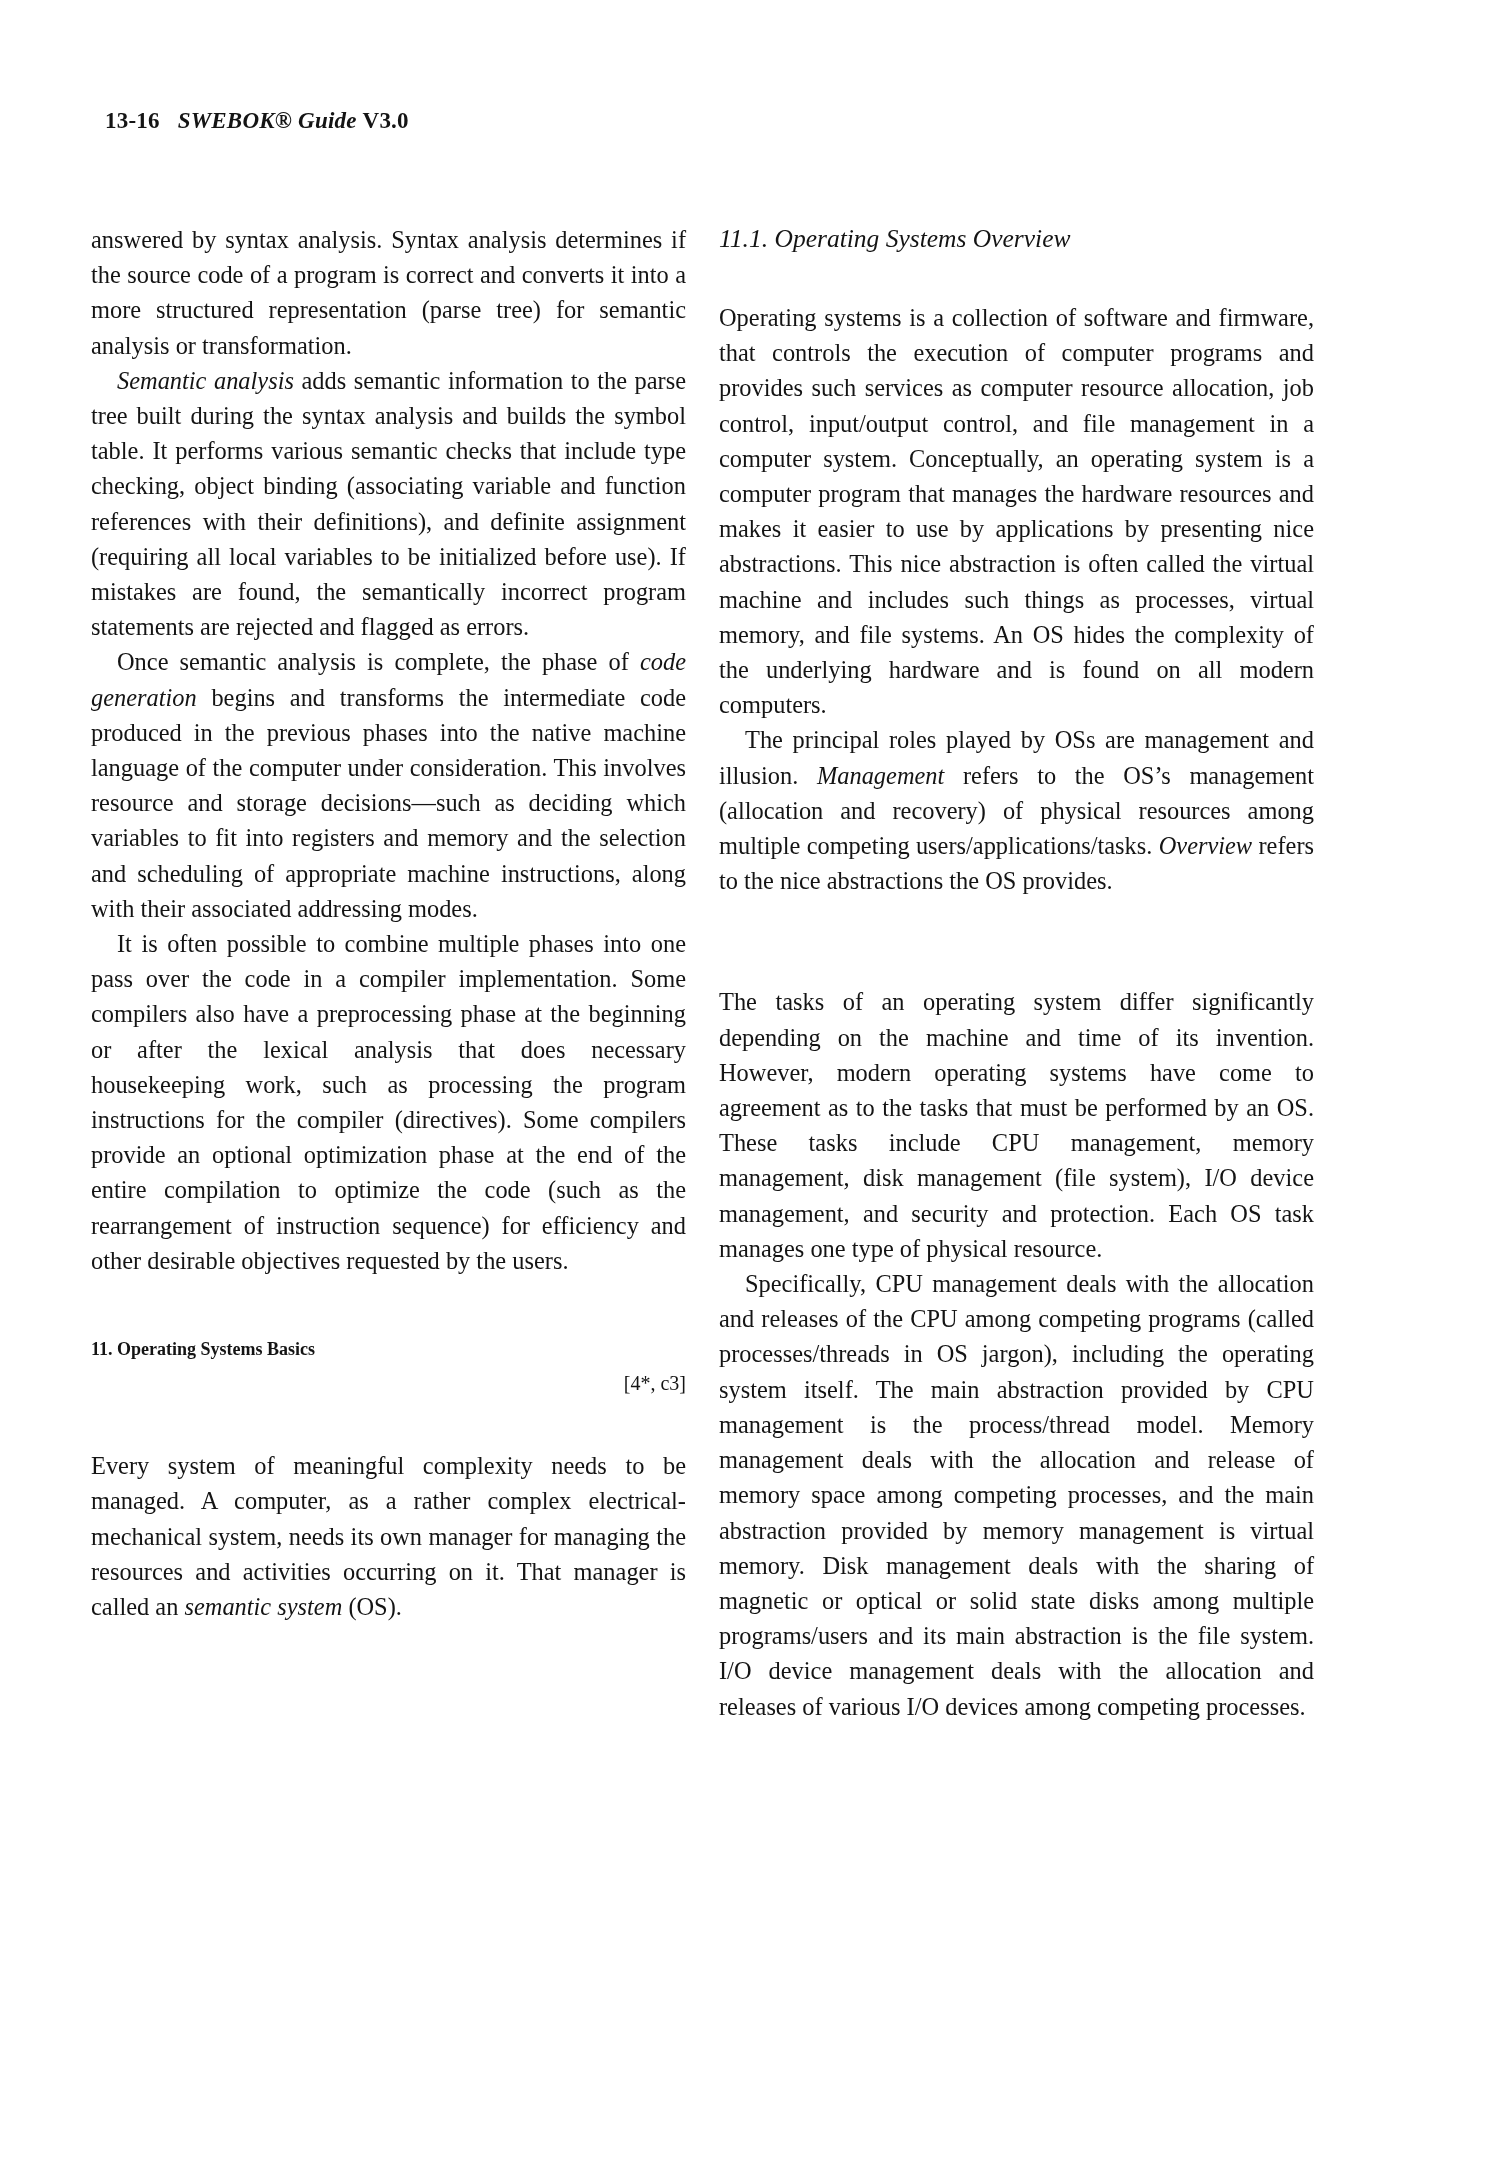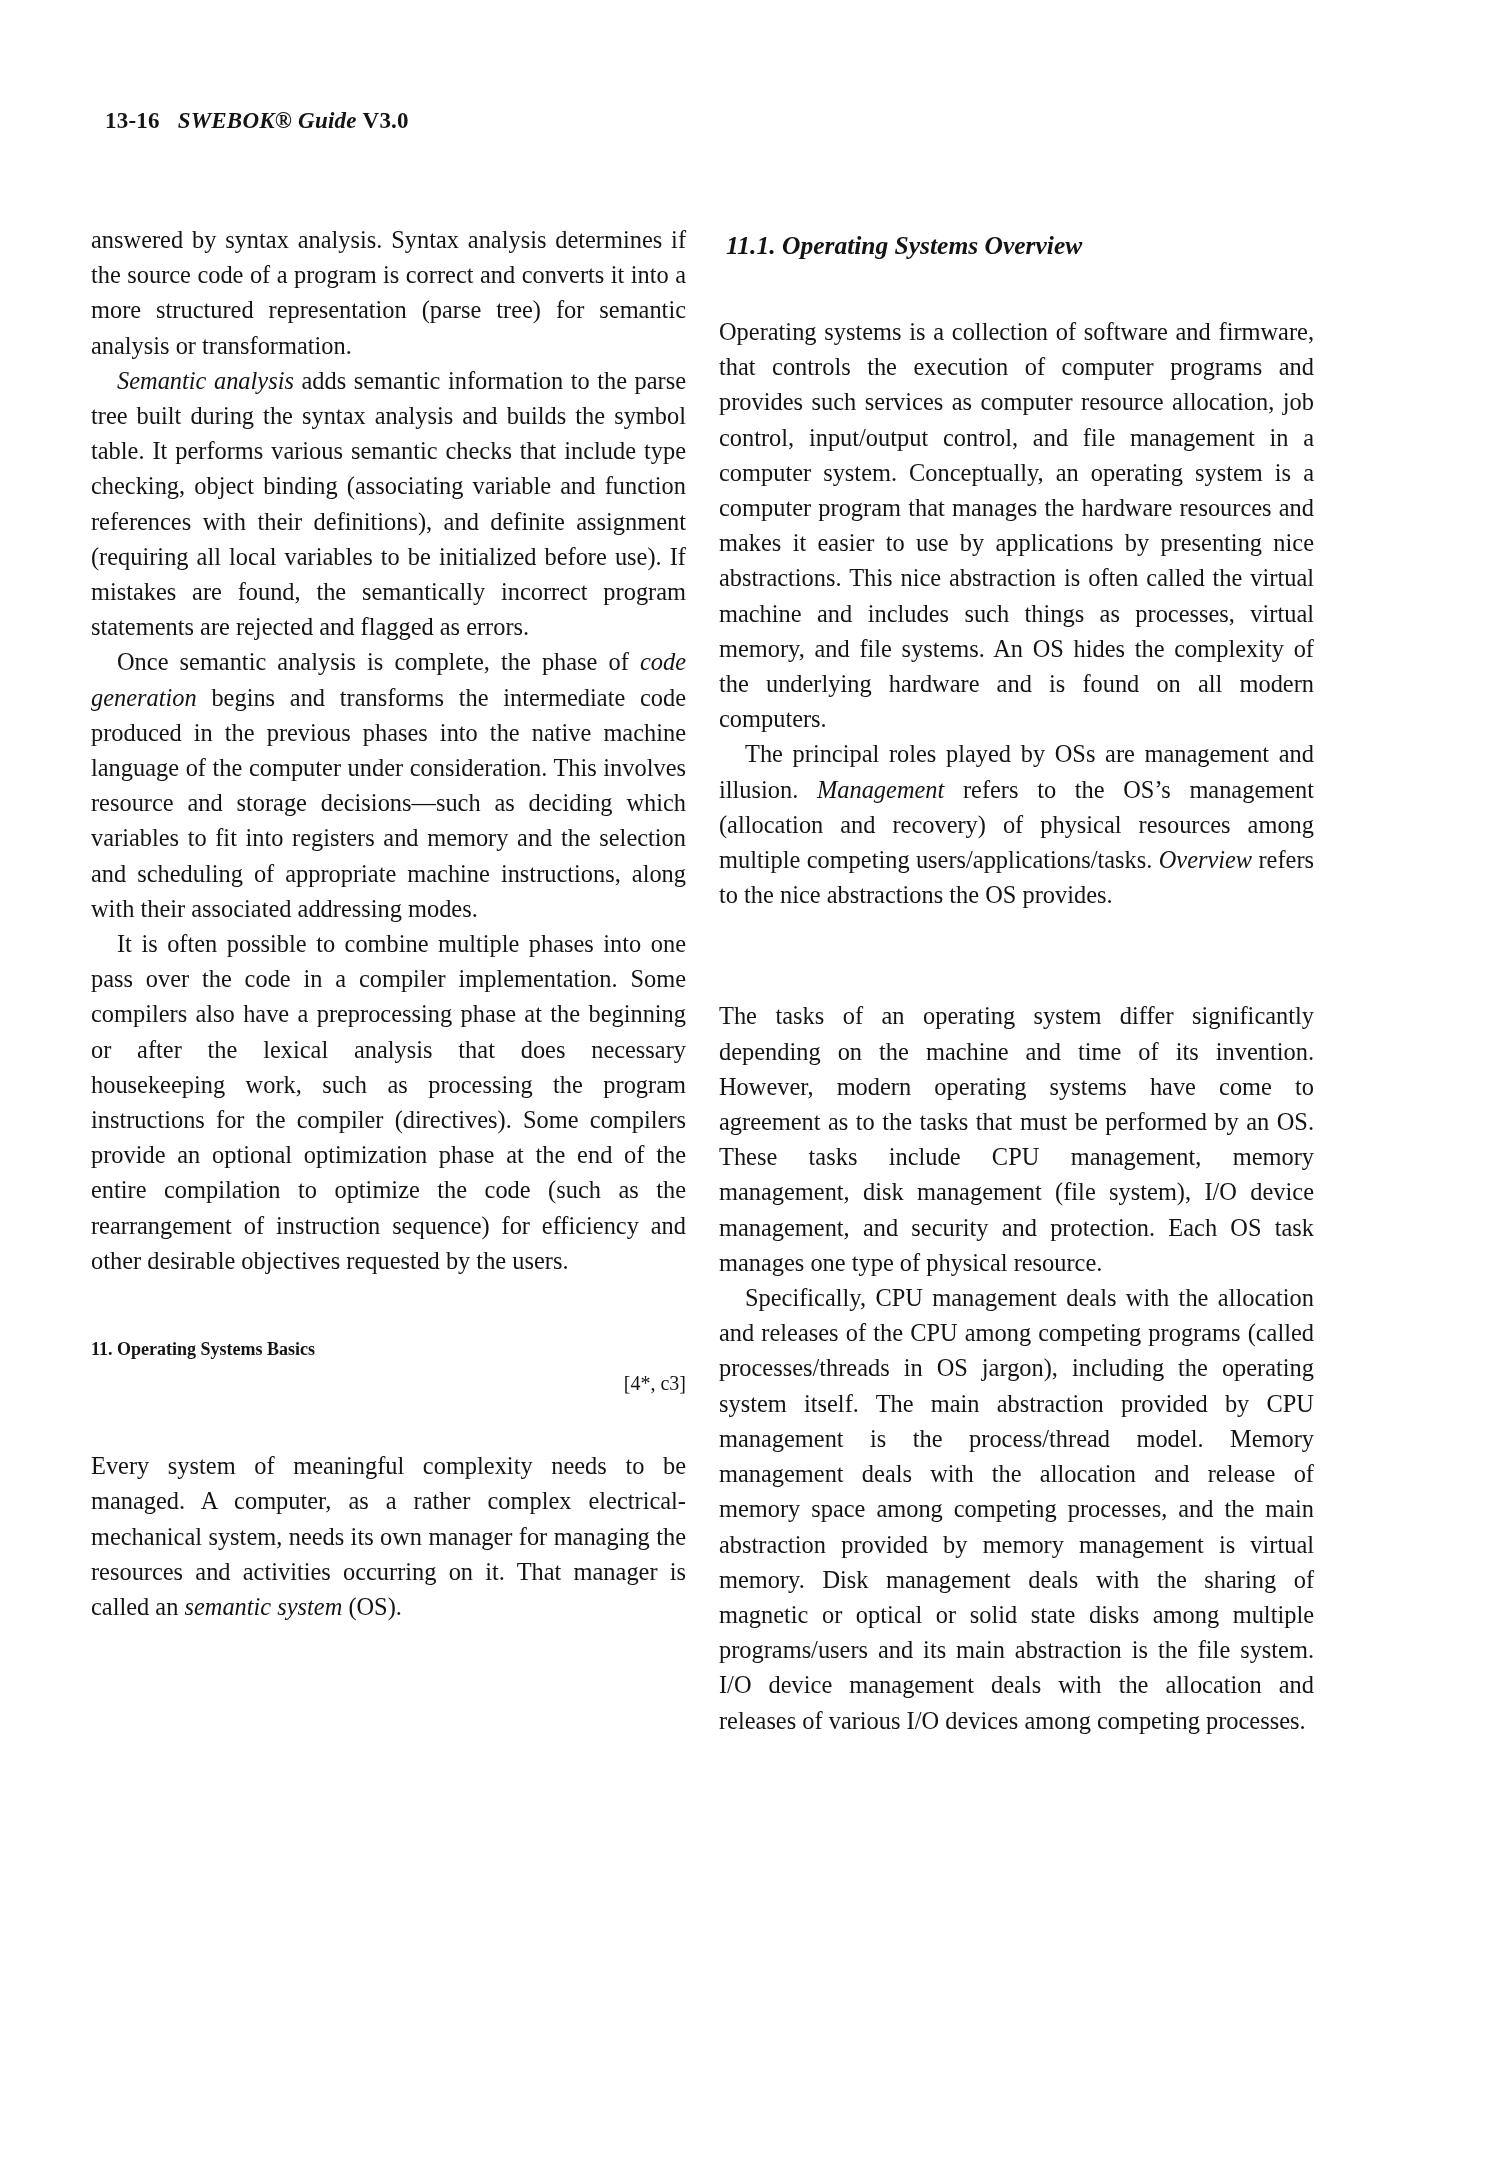"11.1. Operating Systems Overview" h3.sub-head { font-weight: bold -> normal; margin: 7px -> 0 }
